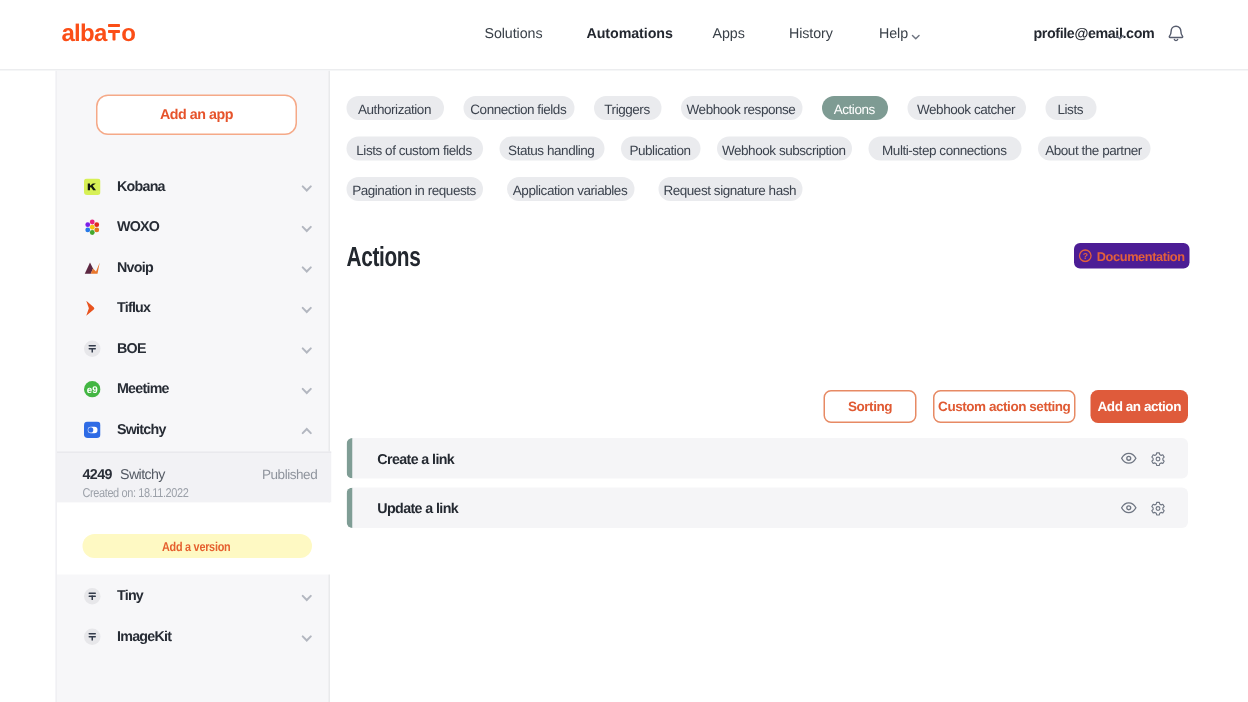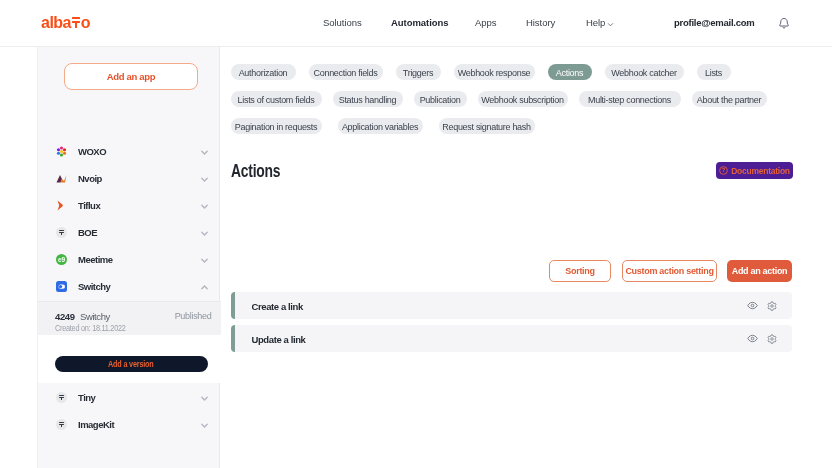"profile@email.com" span.nav-item { left: 643px -> 658px }
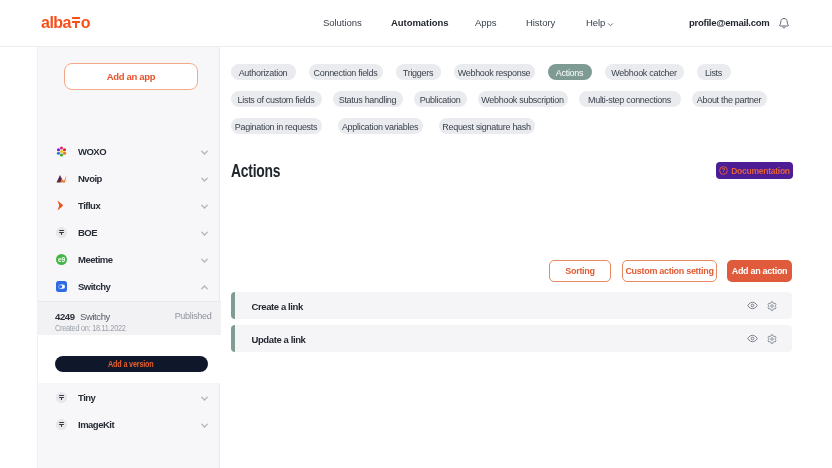"Kobana" div.app { html: none -> <div> <span> <svg> <rect></rect> <path></path> </svg> </span> <span>Kobana</span> <span> <svg> <path></path> </svg> </span> </div> }
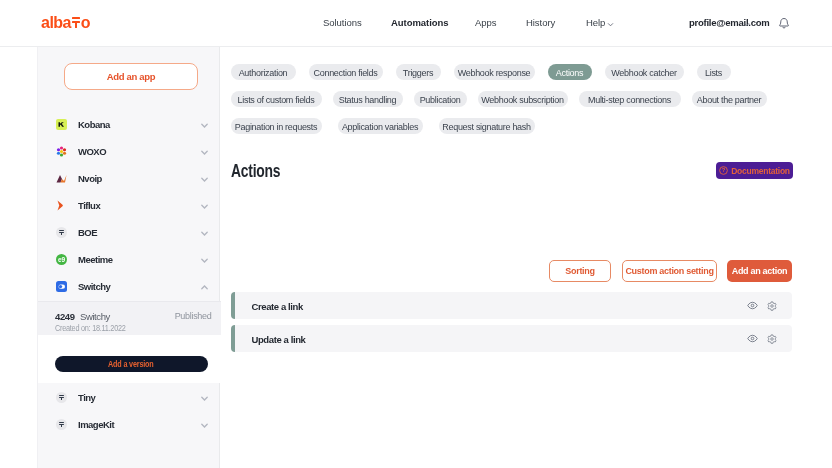"Add a version" .addver { background: #0f172a -> #fef9c3 }
